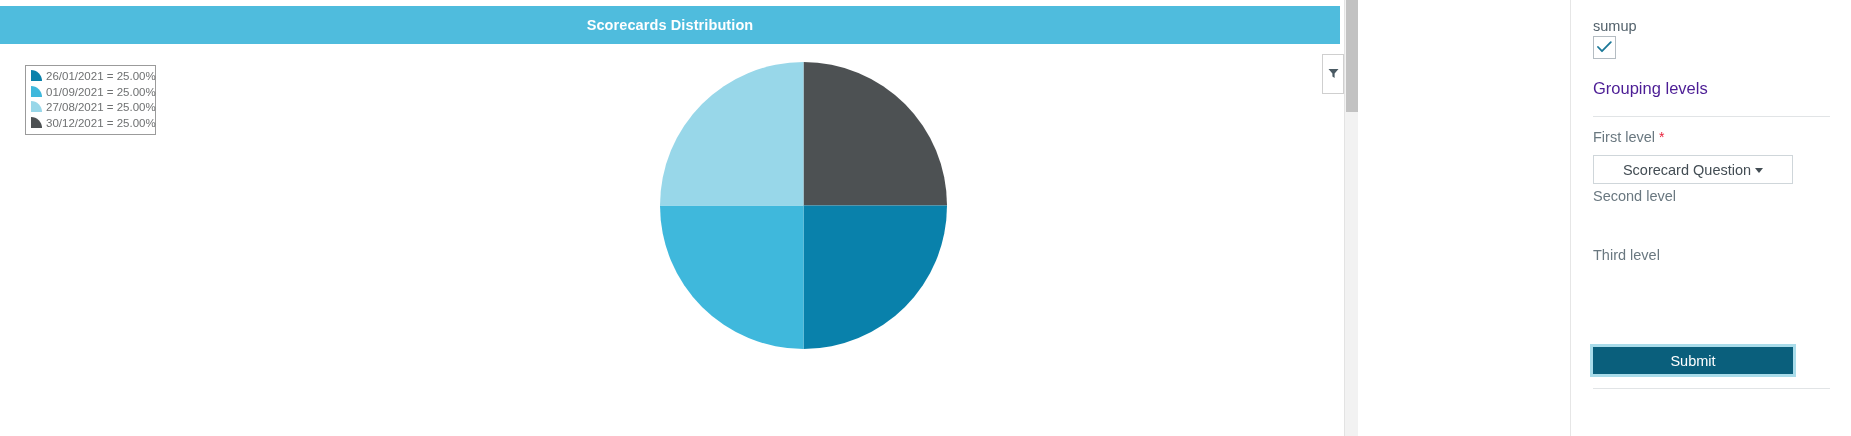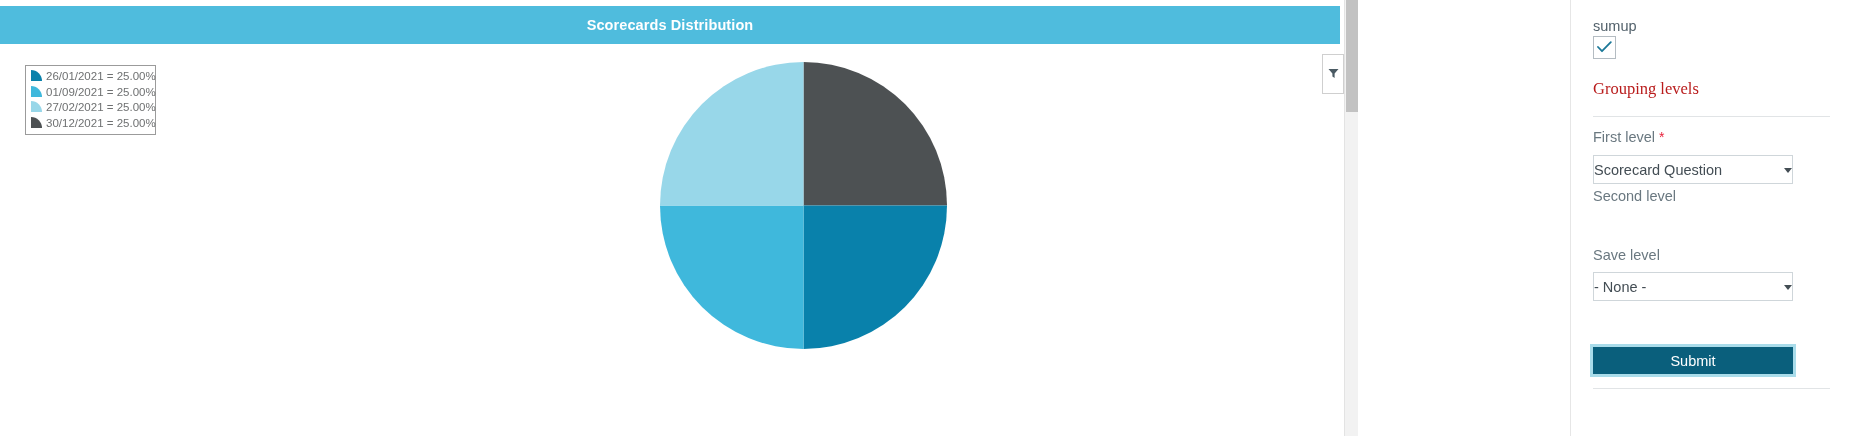"Grouping levels" #grouping-heading { color: #b91c1c -> #4c1d95; font-family: Liberation Serif, serif -> Liberation Sans, sans-serif }
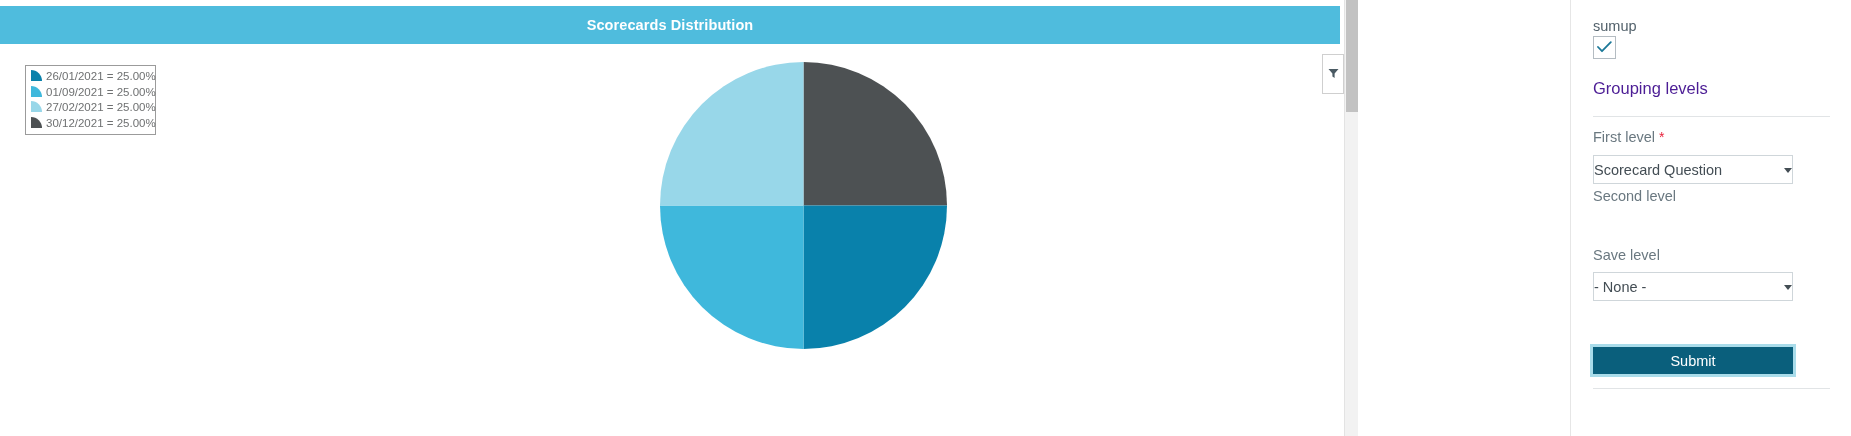"27/02/2021 = 25.00%" span.legend-label { text: 27/02/2021 -> 27/08/2021 }
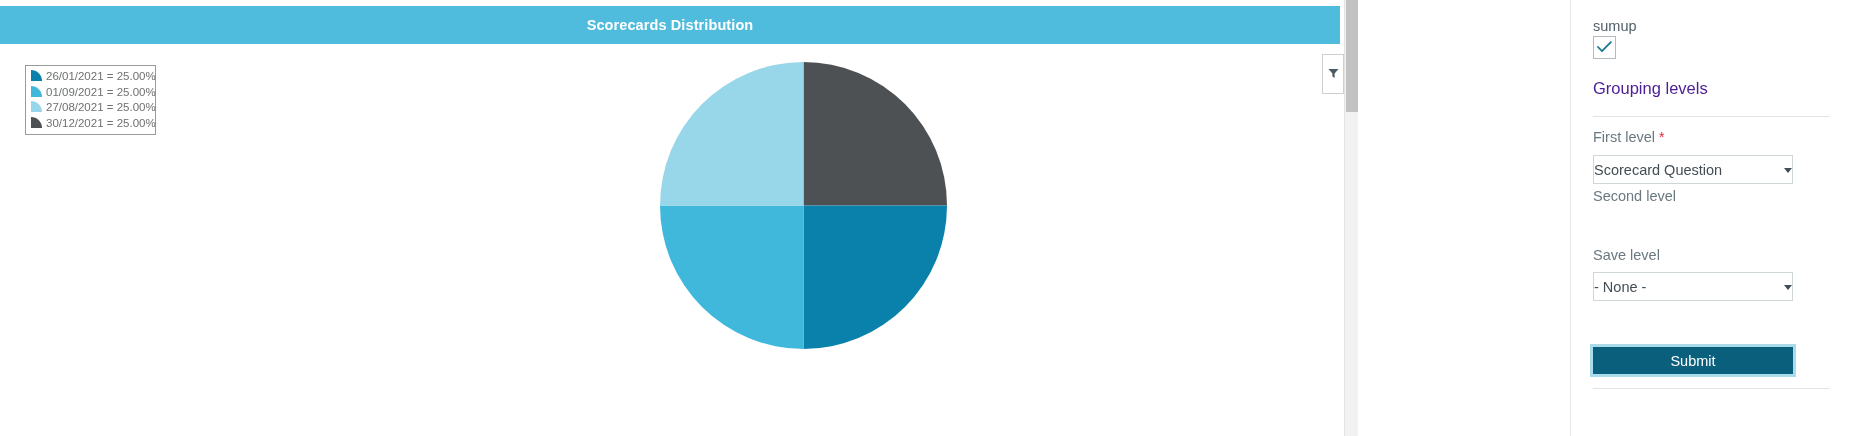"Scorecard Question" .sb-select { justify-content: space-between -> center }
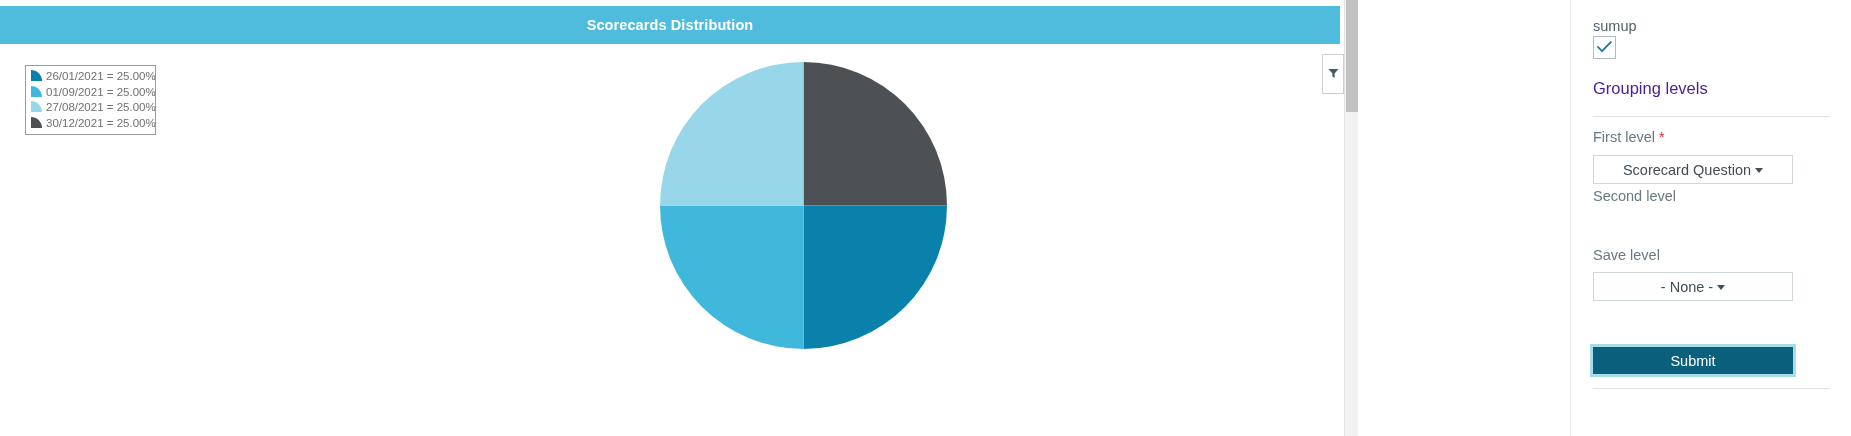"Save level" span { text: Save -> Third }
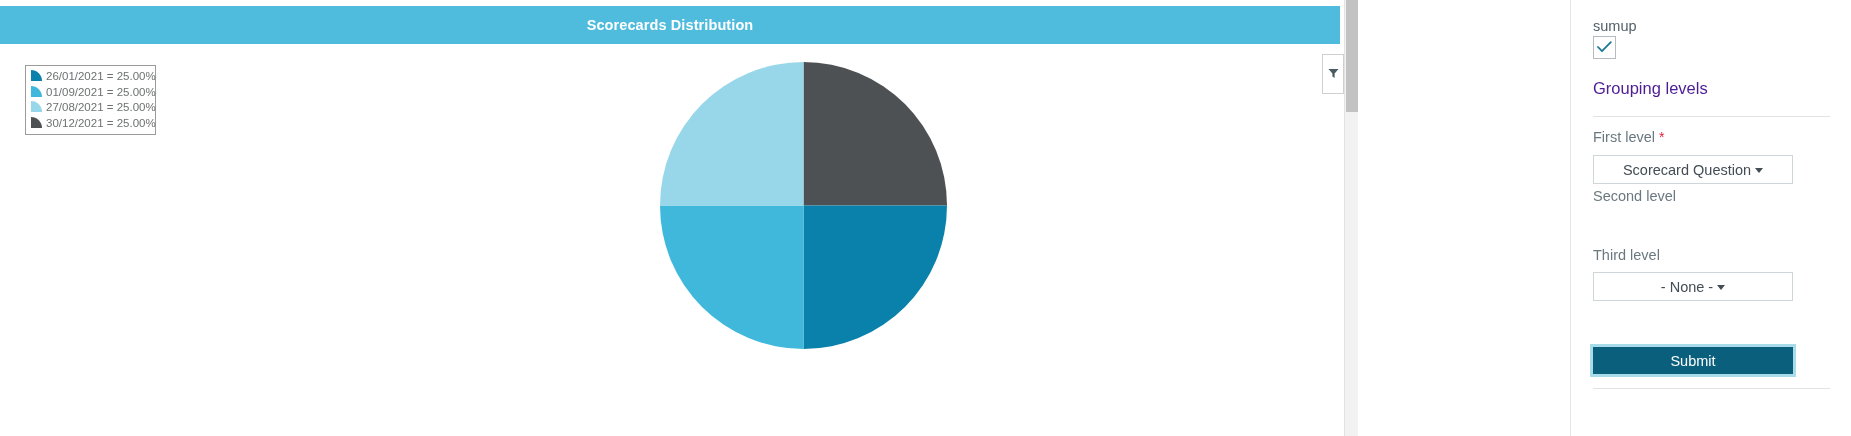"- None -" div.sb-select { html: <div> <span>- None -</span> <span></span> </div> -> none }
